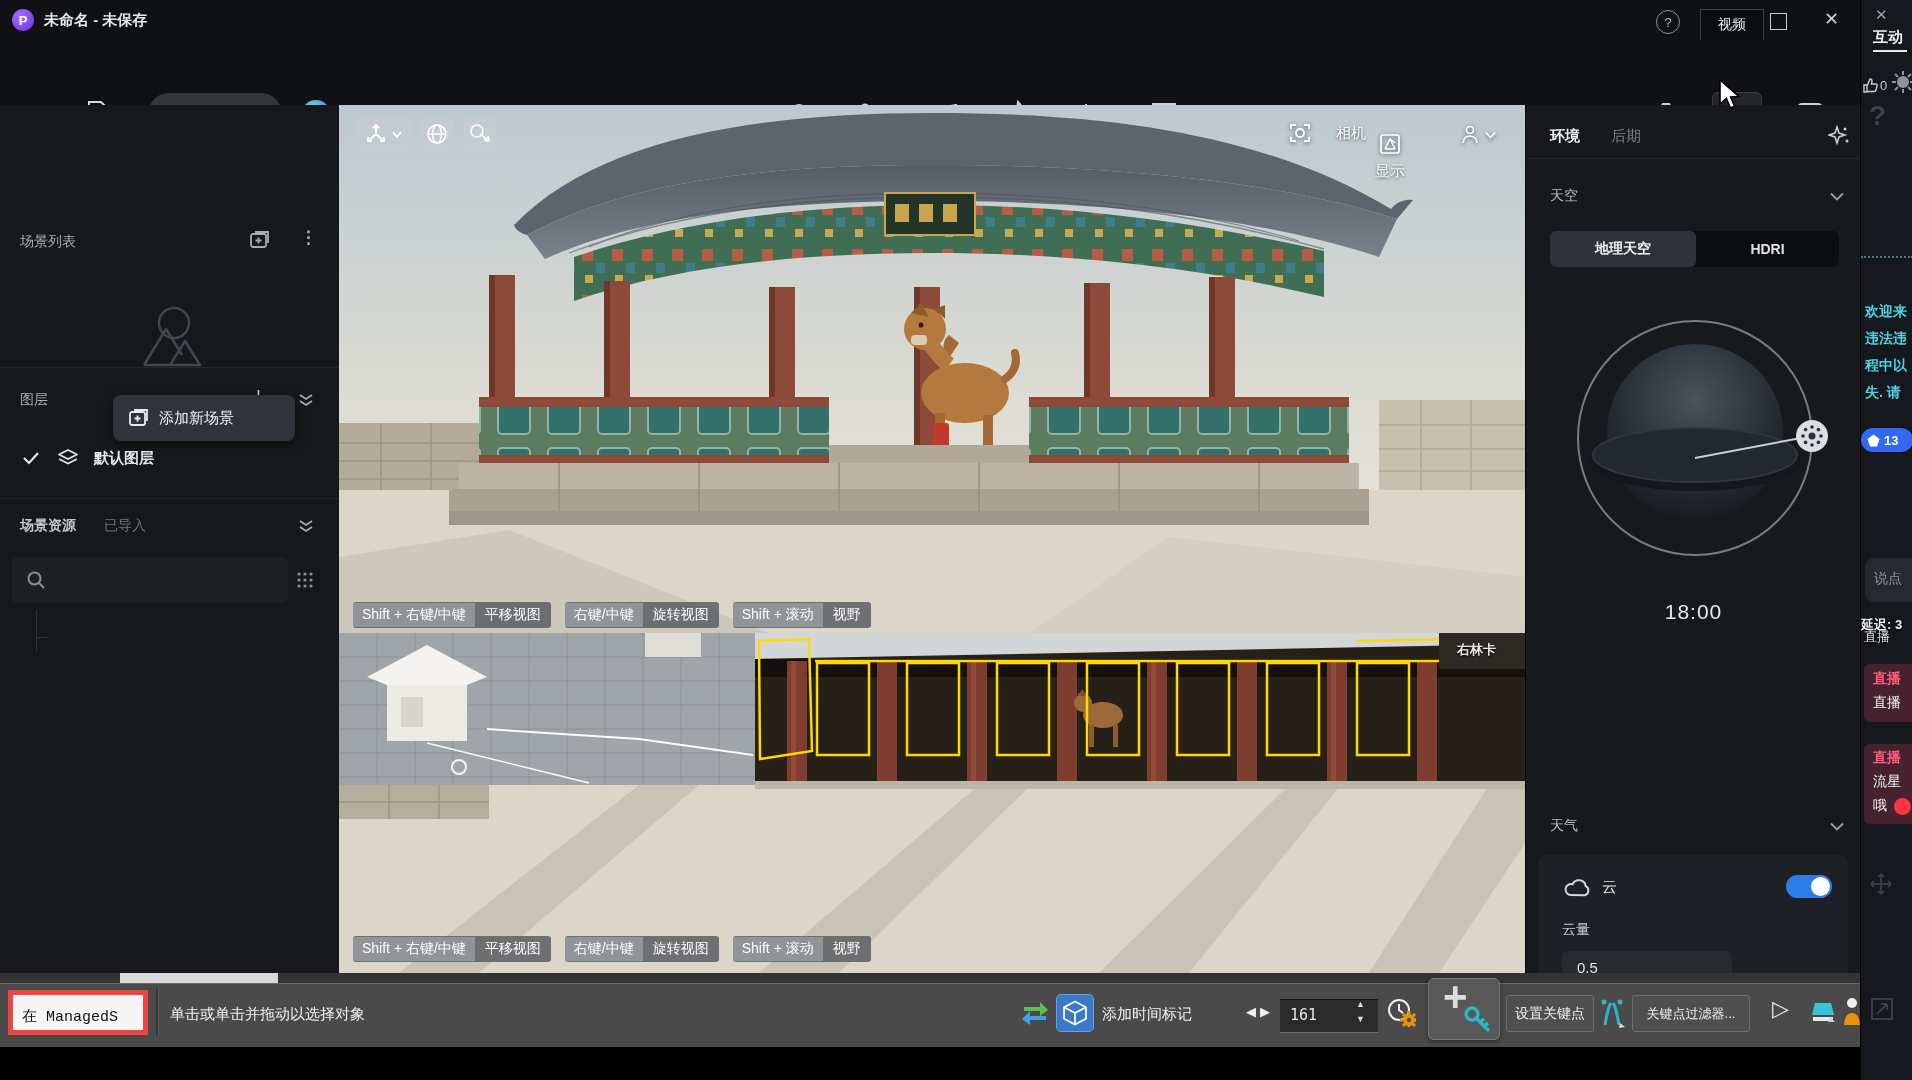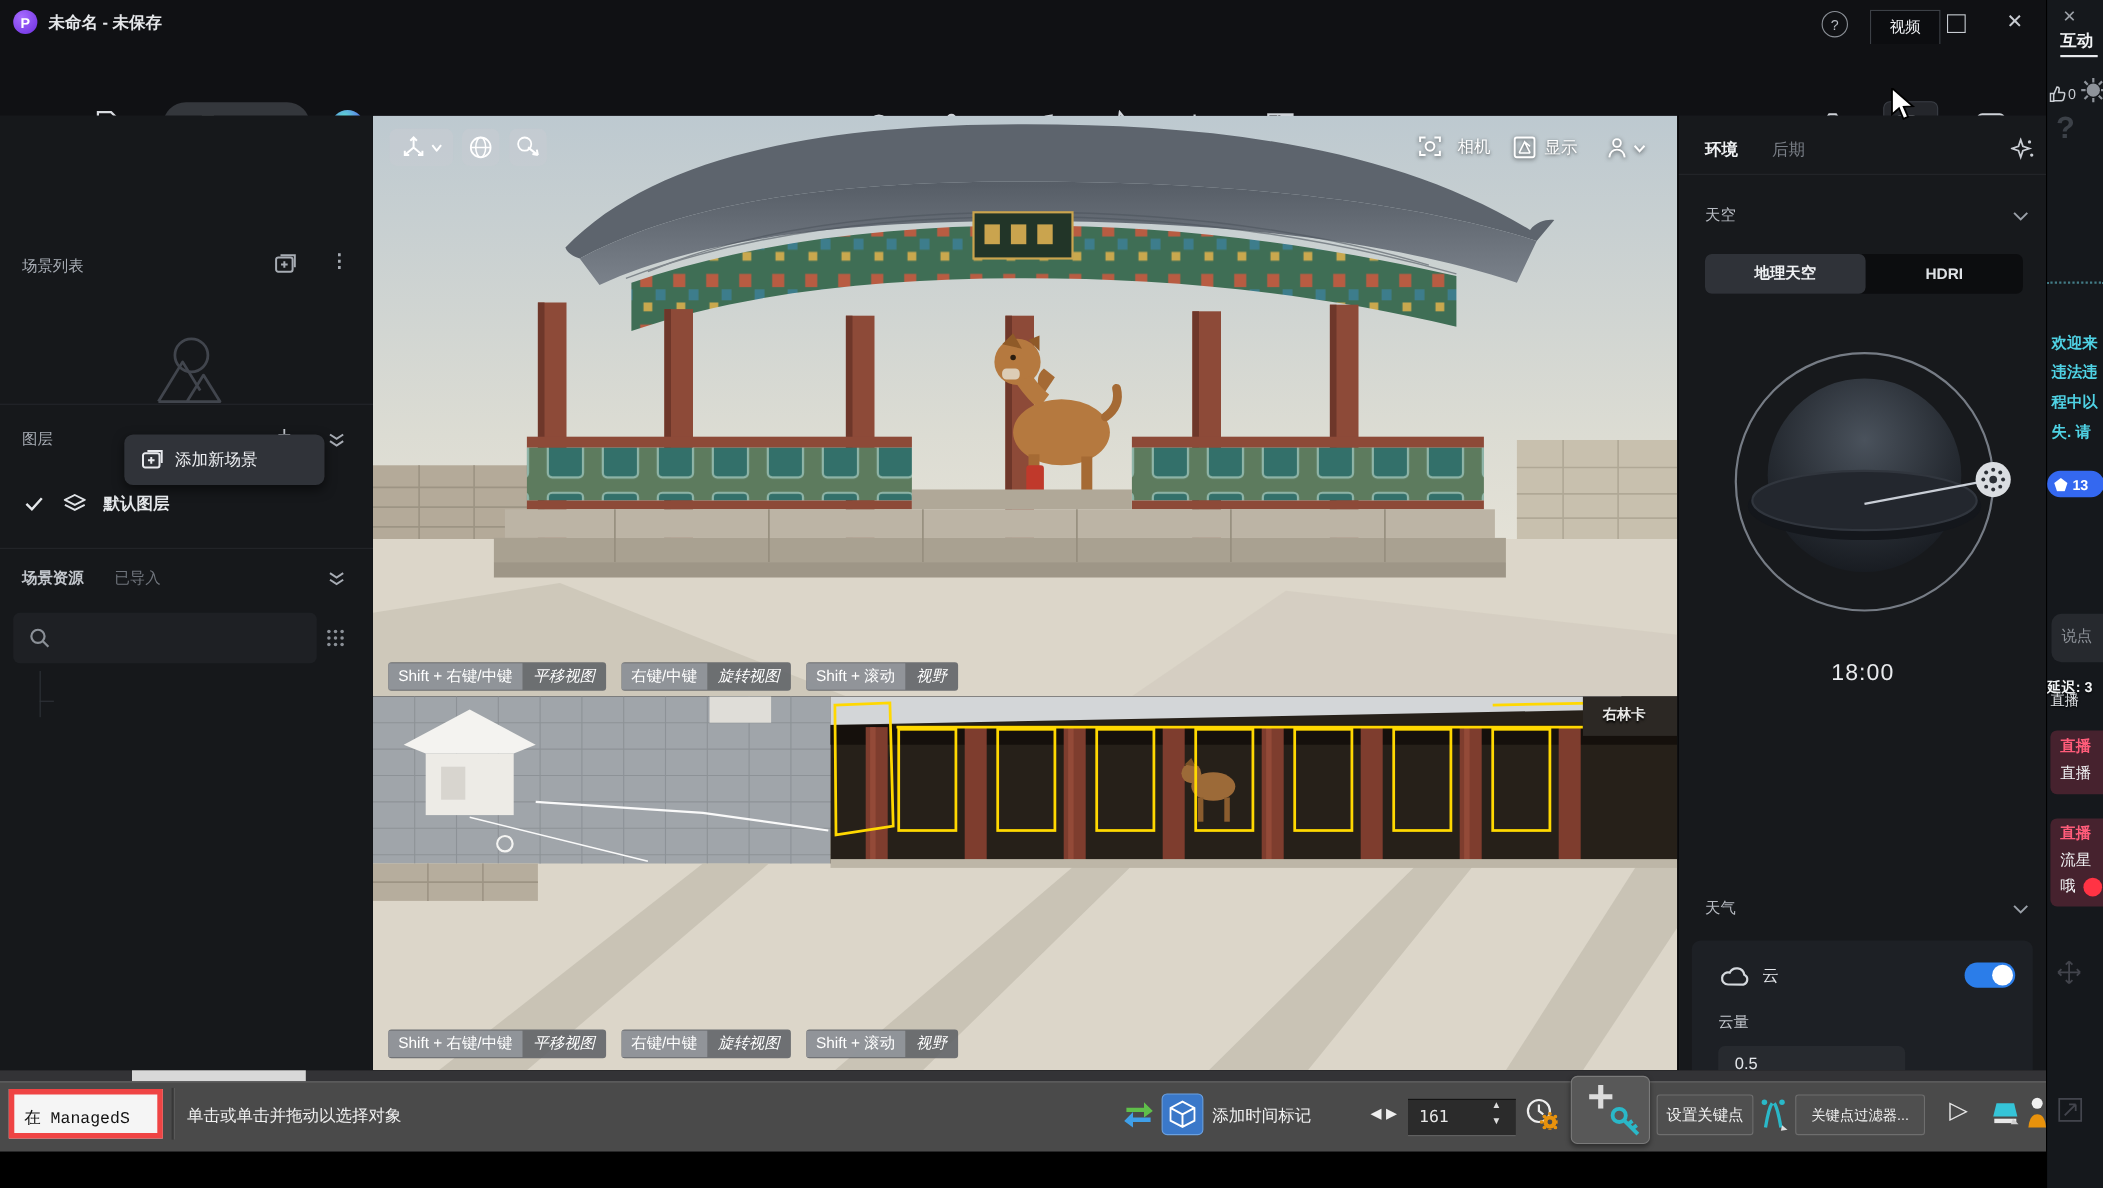"相机" div.abs { gap: 14px -> 25px }
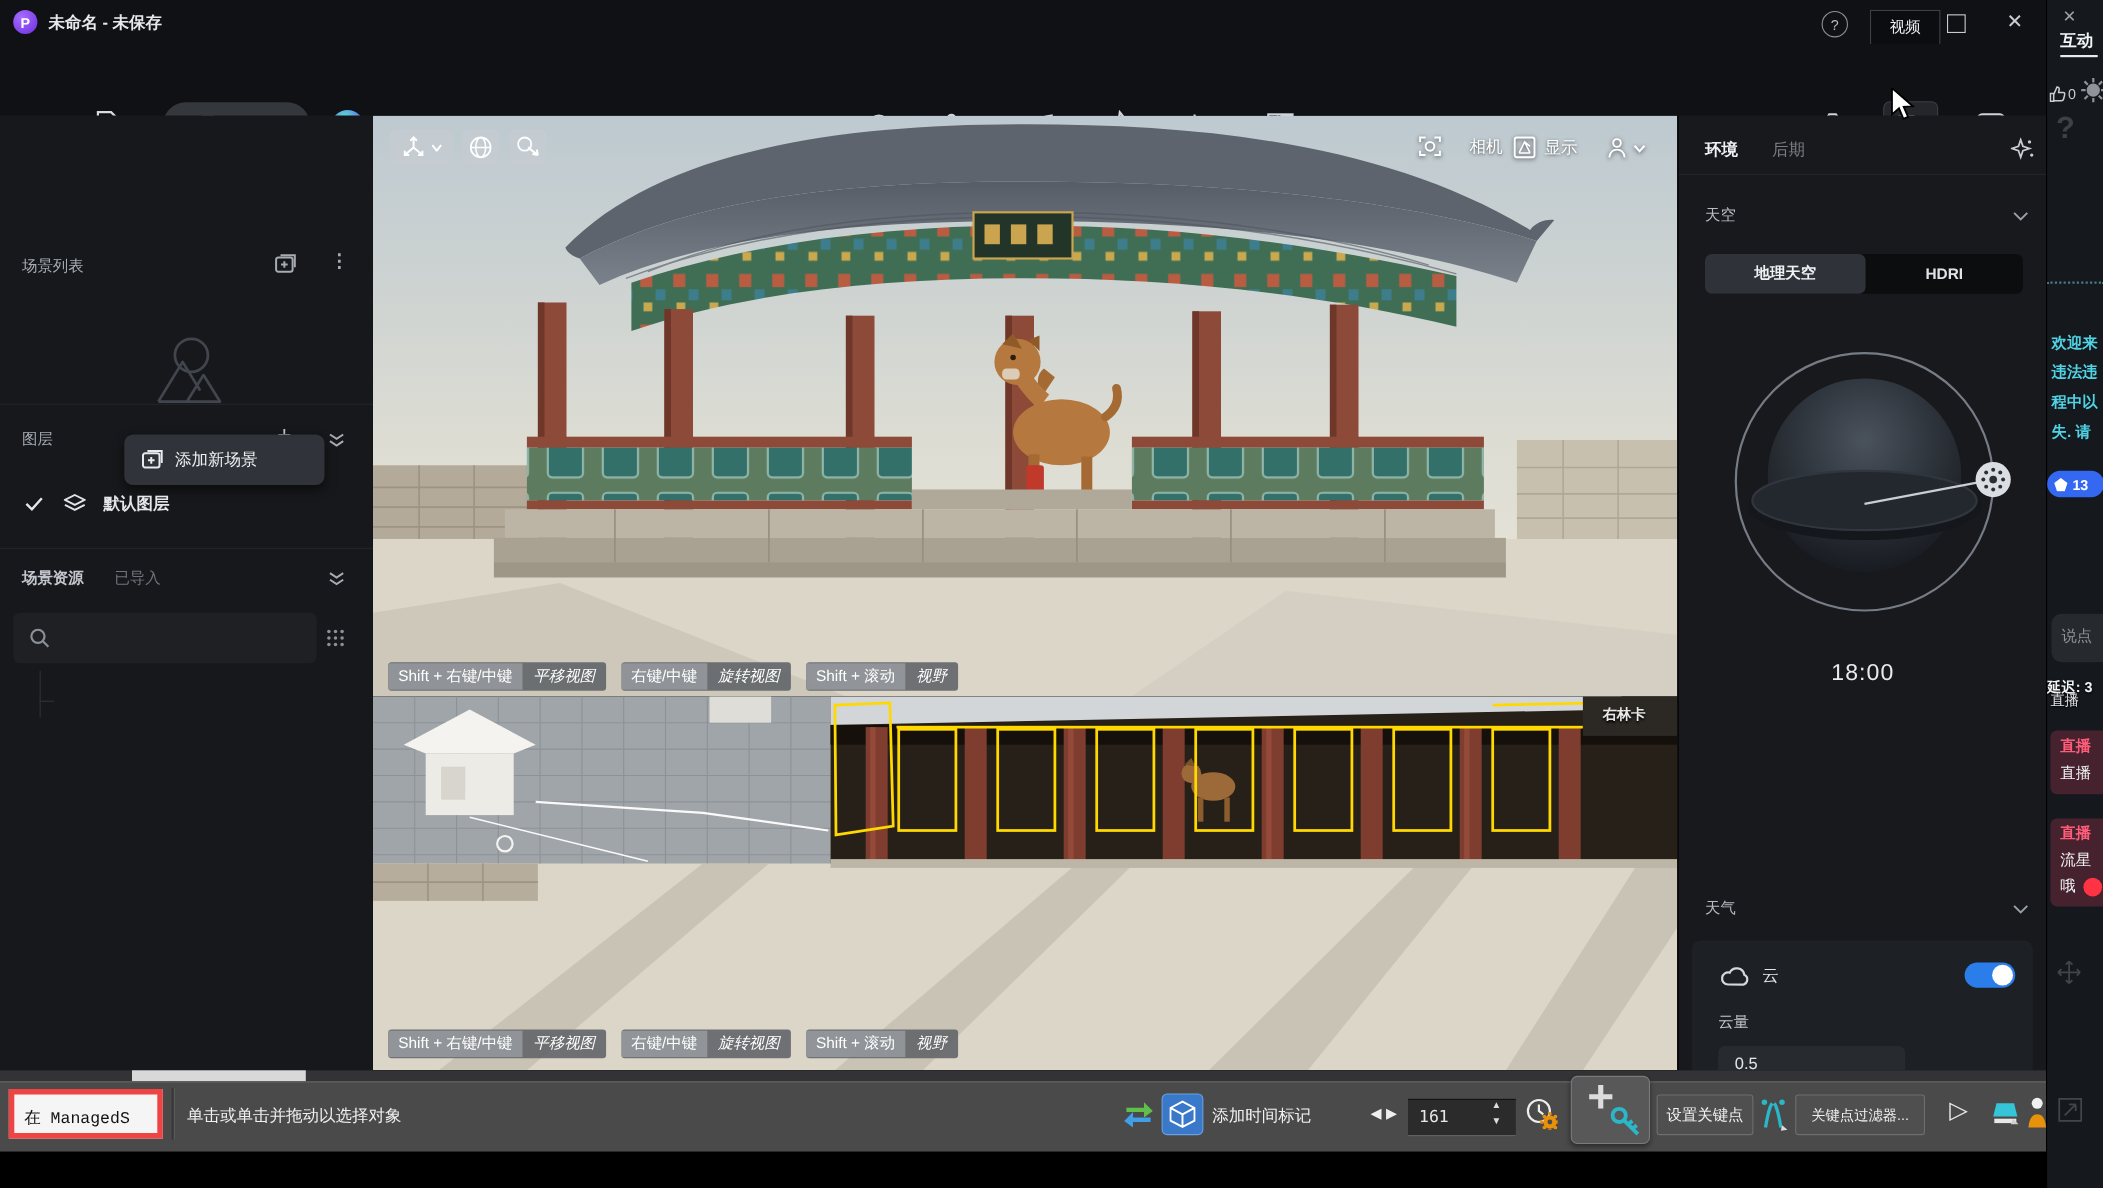"显示" div.abs { flex-direction: none -> column; top: 18px -> 28px }
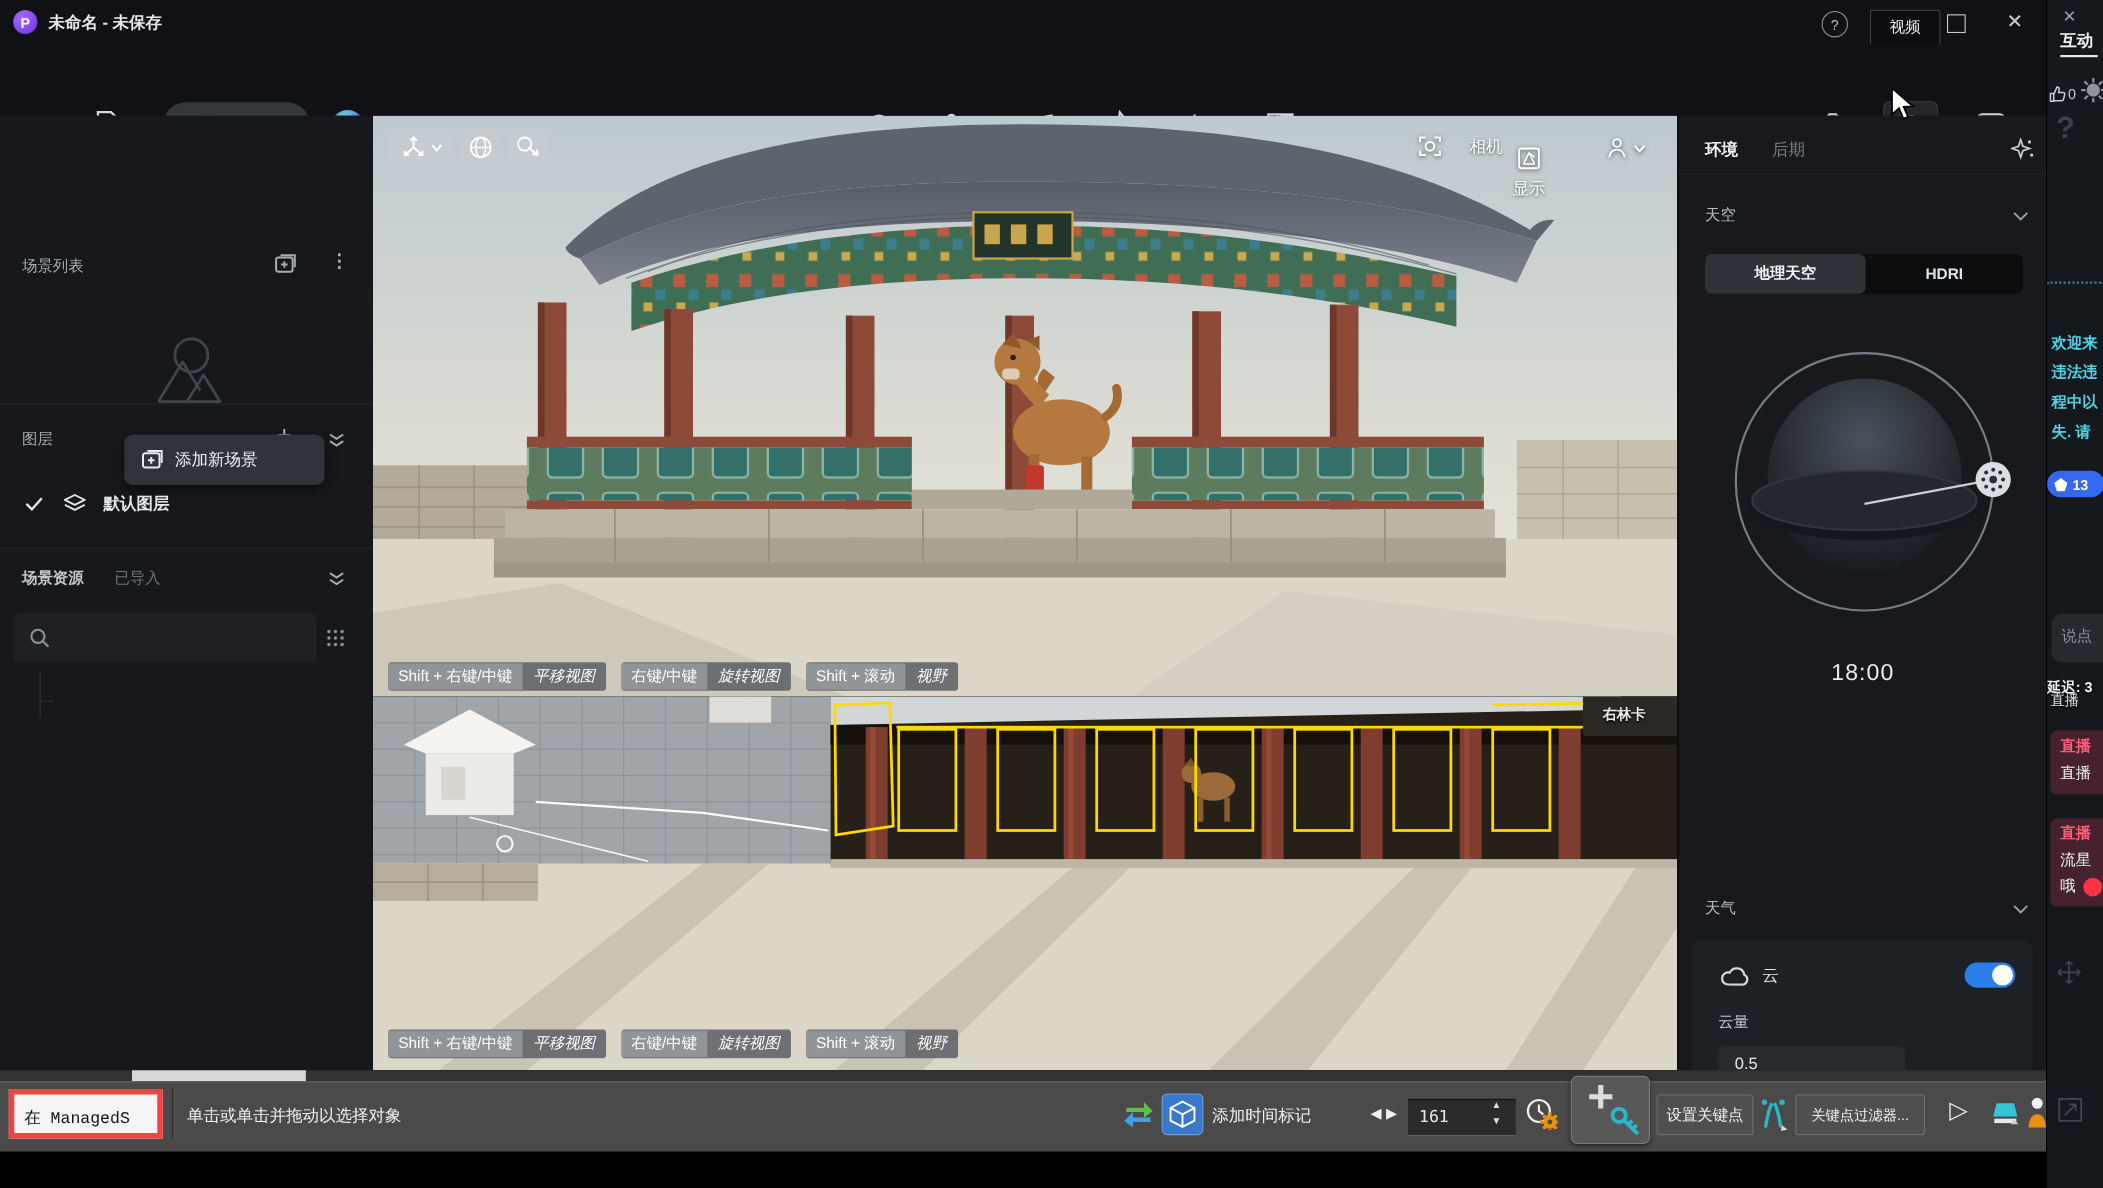"平移视图" .chip .act { font-style: italic -> none }
